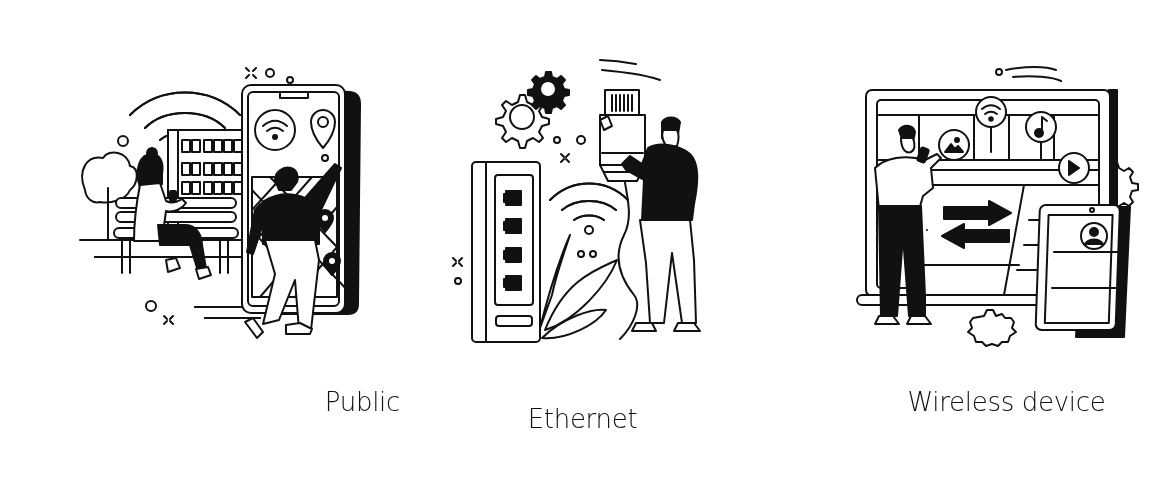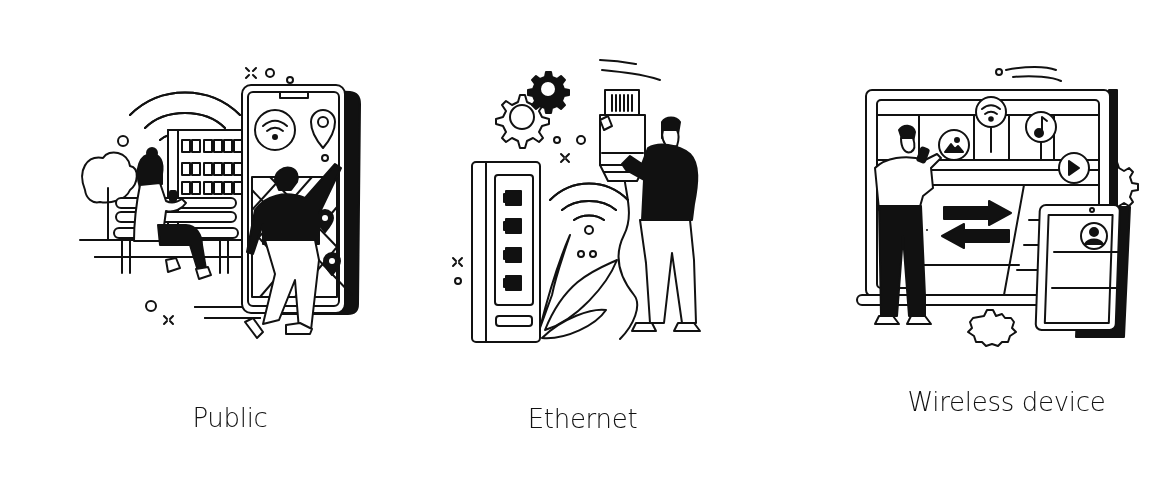"Public" div.caption { text-align: none -> right; top: 402px -> 386px }
